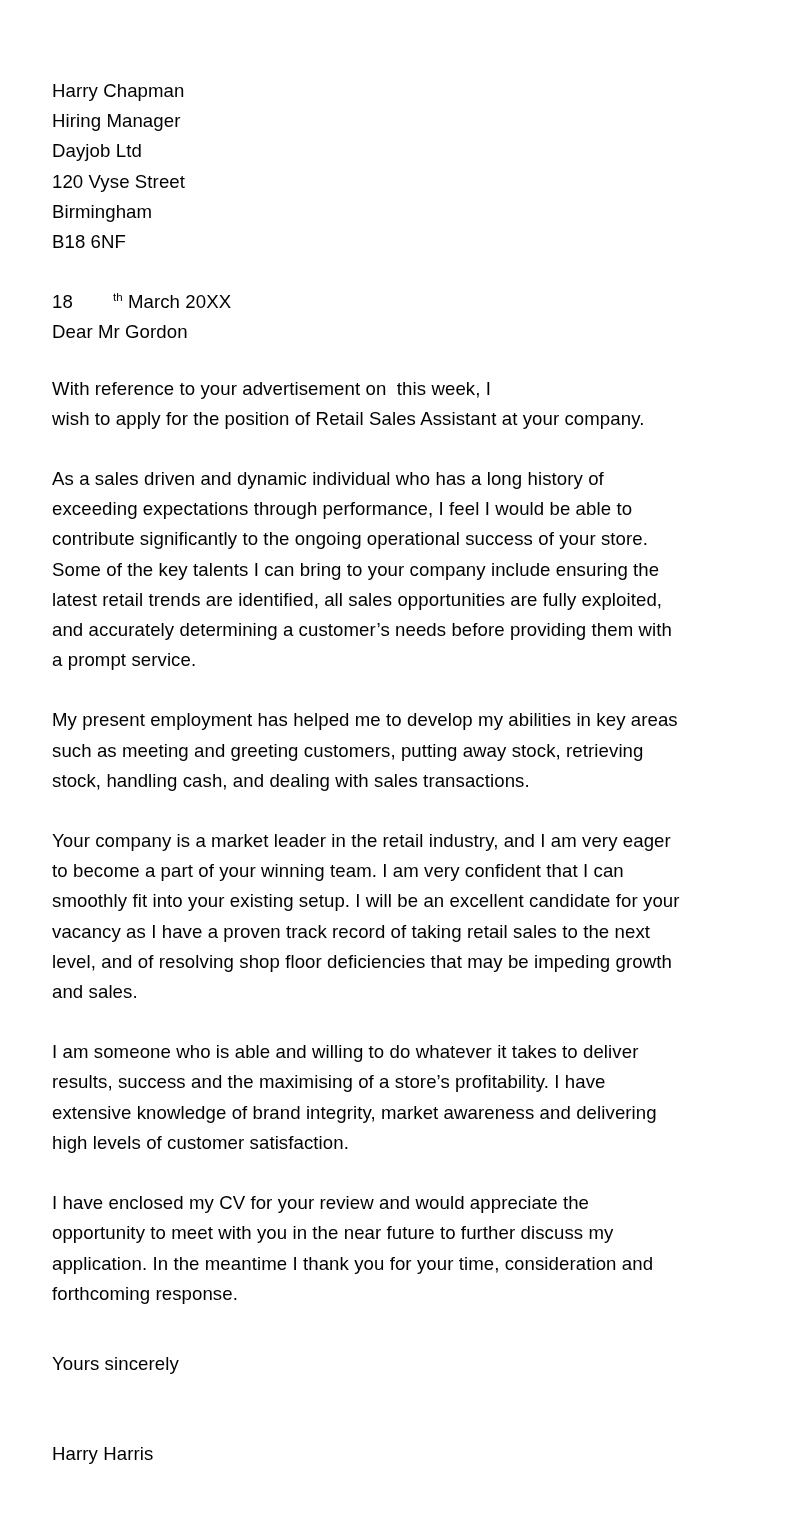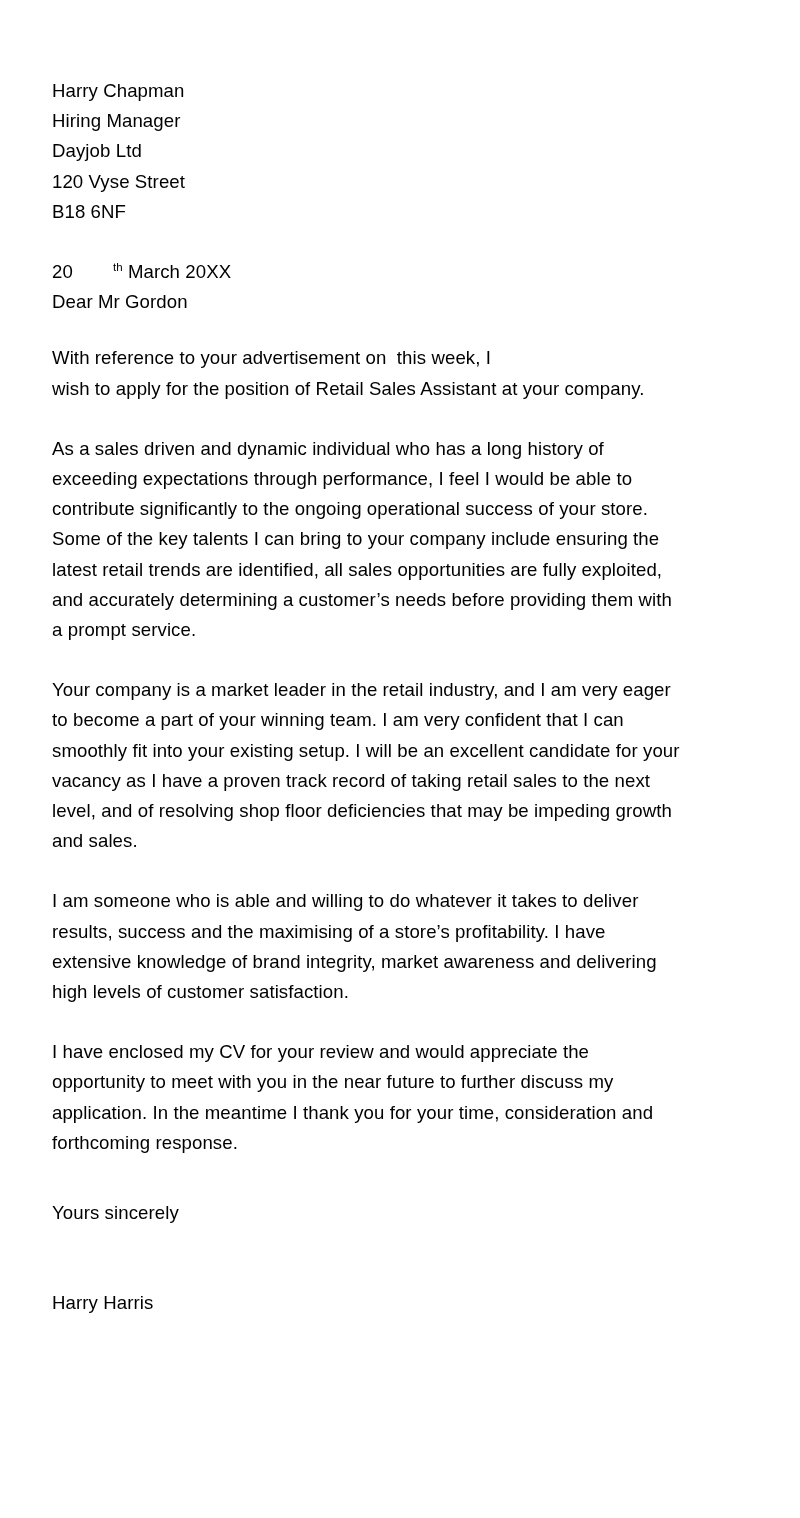"Birmingham" span.line { html: none -> <span>Birmingham</span> }
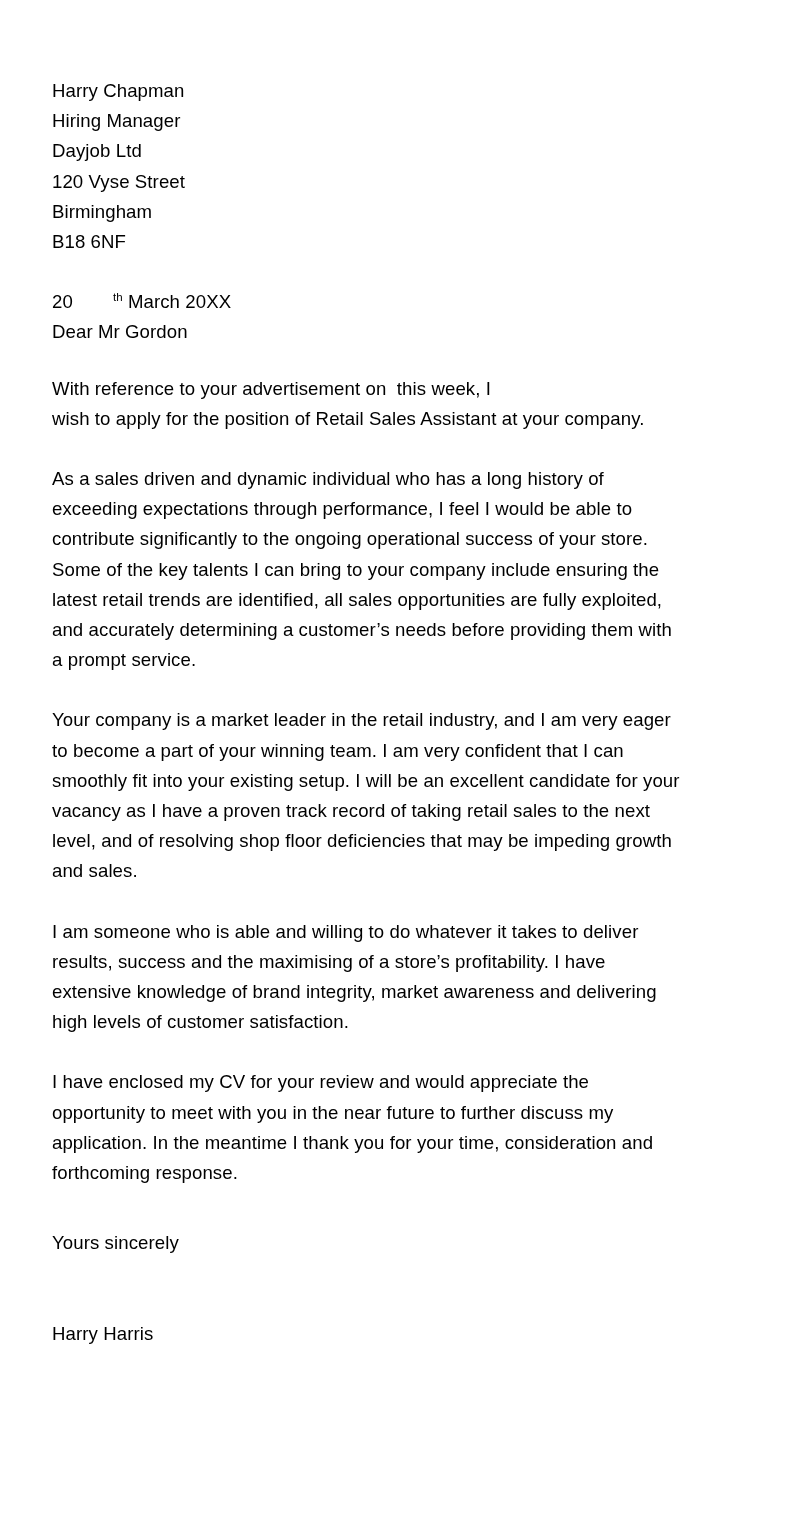"20" span { text: 20 -> 18 }
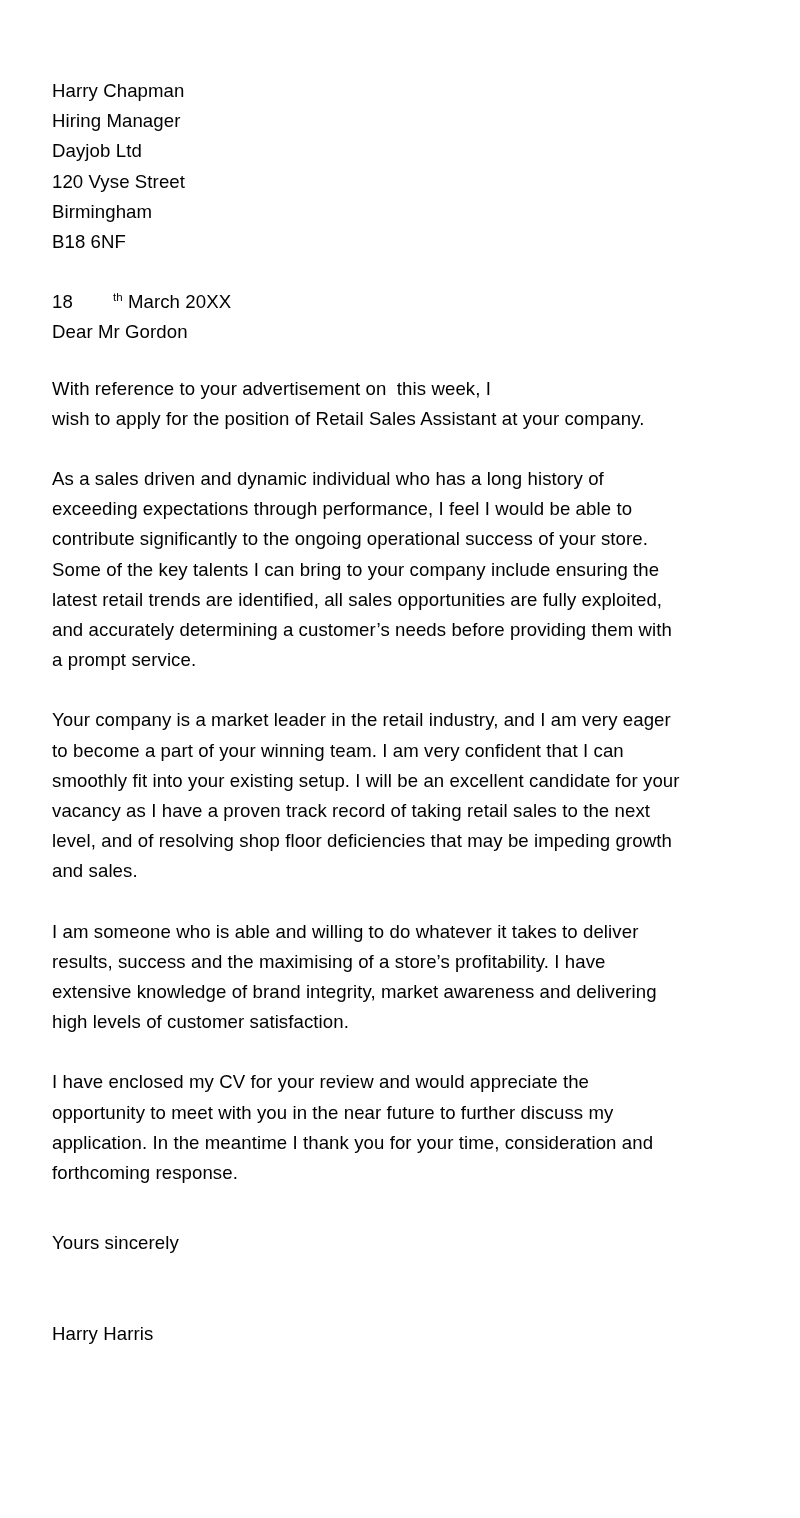"My present employment has helped" p.para { html: none -> <p>My present employment has helped me to develop my abilities in key areas such as meeting and greeting customers, putting away stock, retrieving stock, handling cash, and dealing with sales transactions.</p> }
